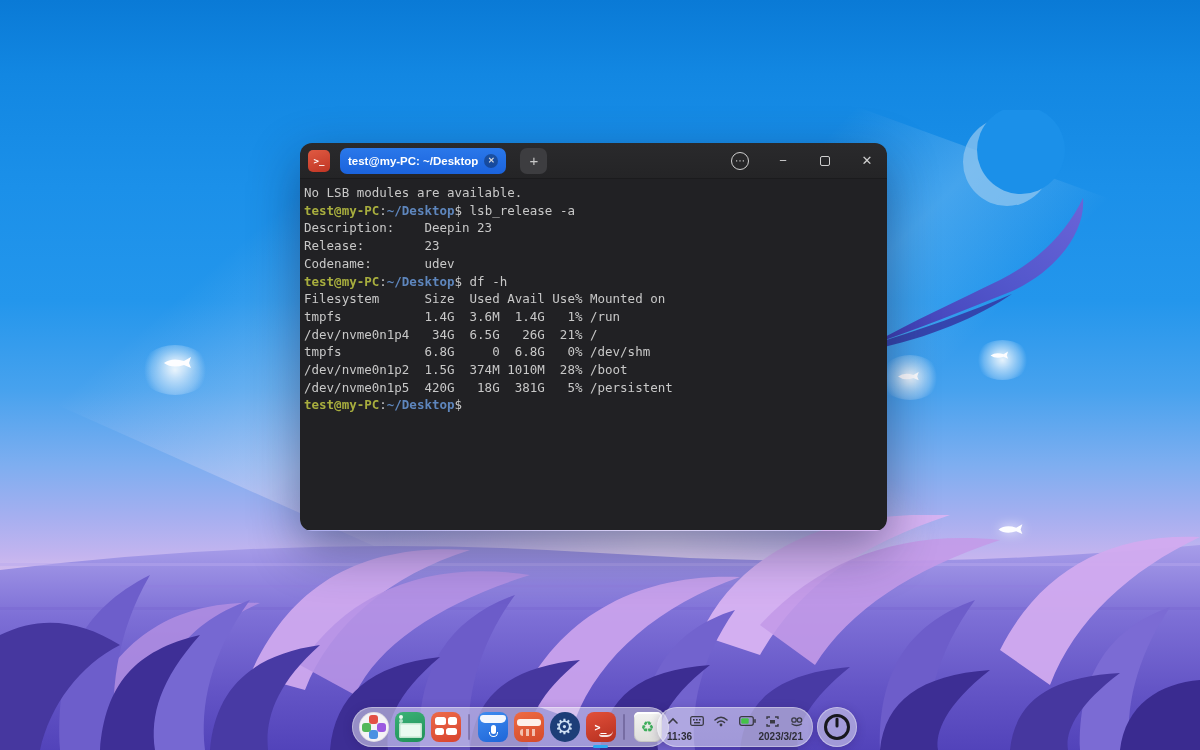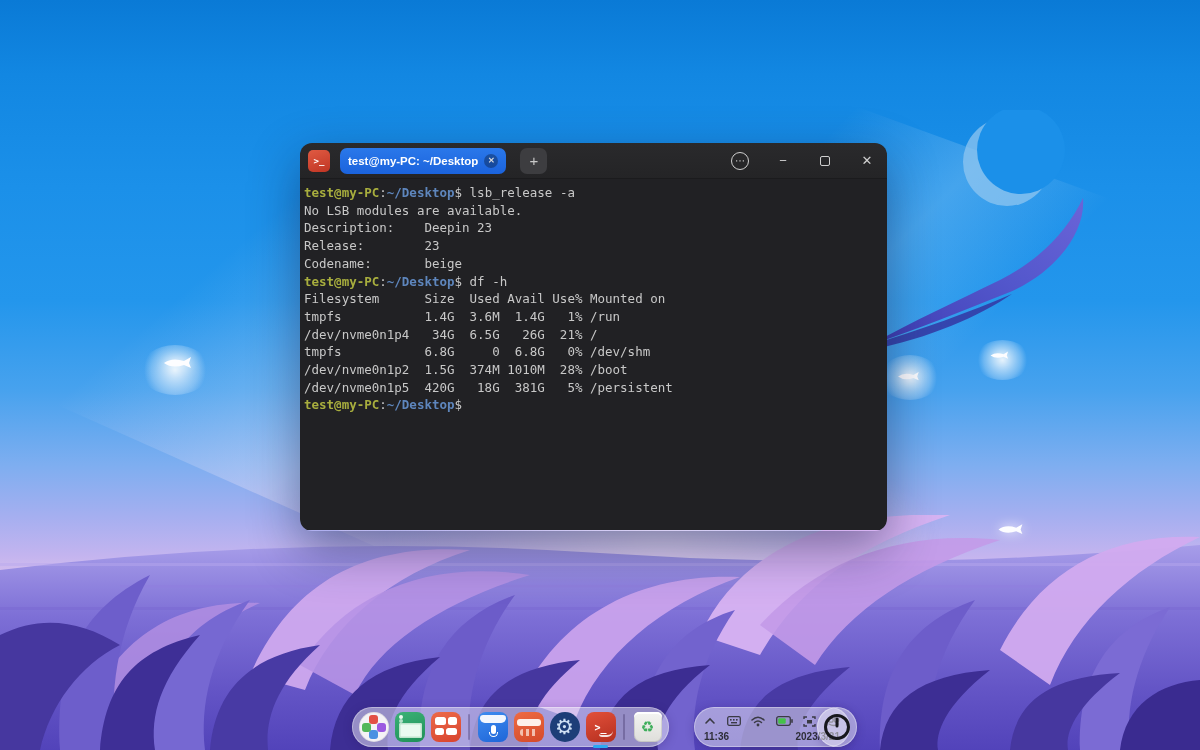"test@my-PC:~/Desktop$ lsb_release -a" div.term-line { order: before "No LSB modules are available." -> after "No LSB modules are available." }
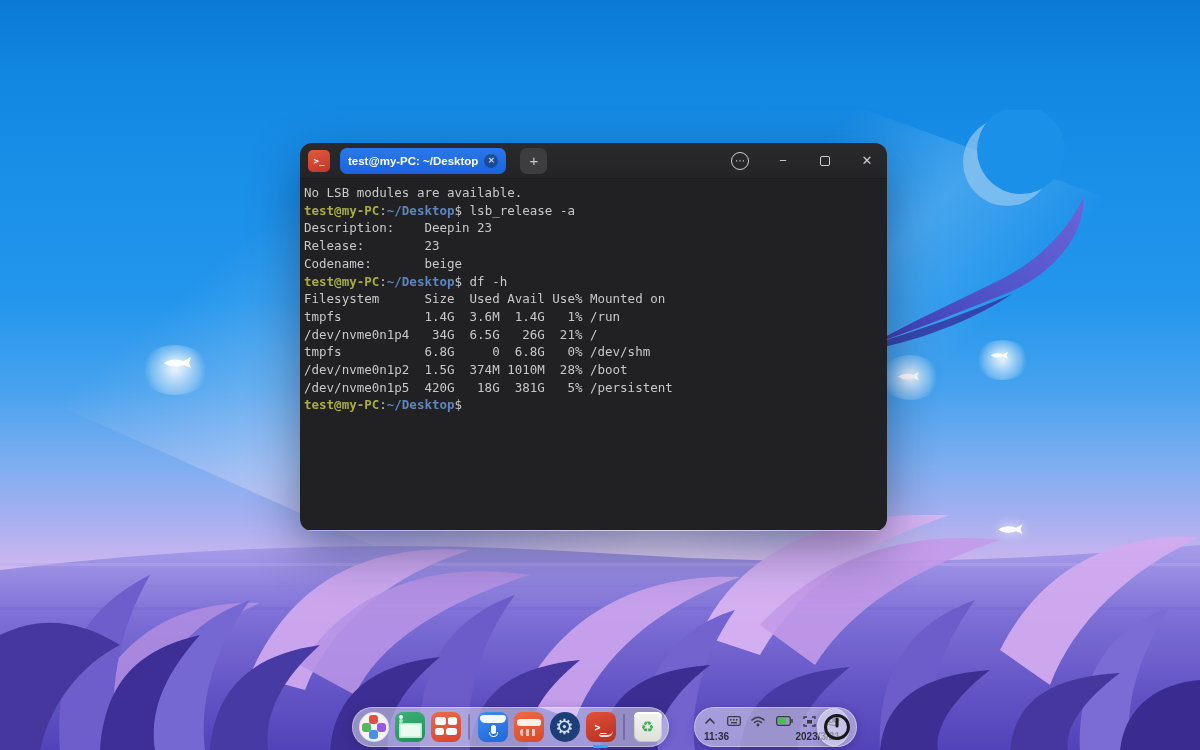"Codename: beige" div.term-line { text: beige -> udev }
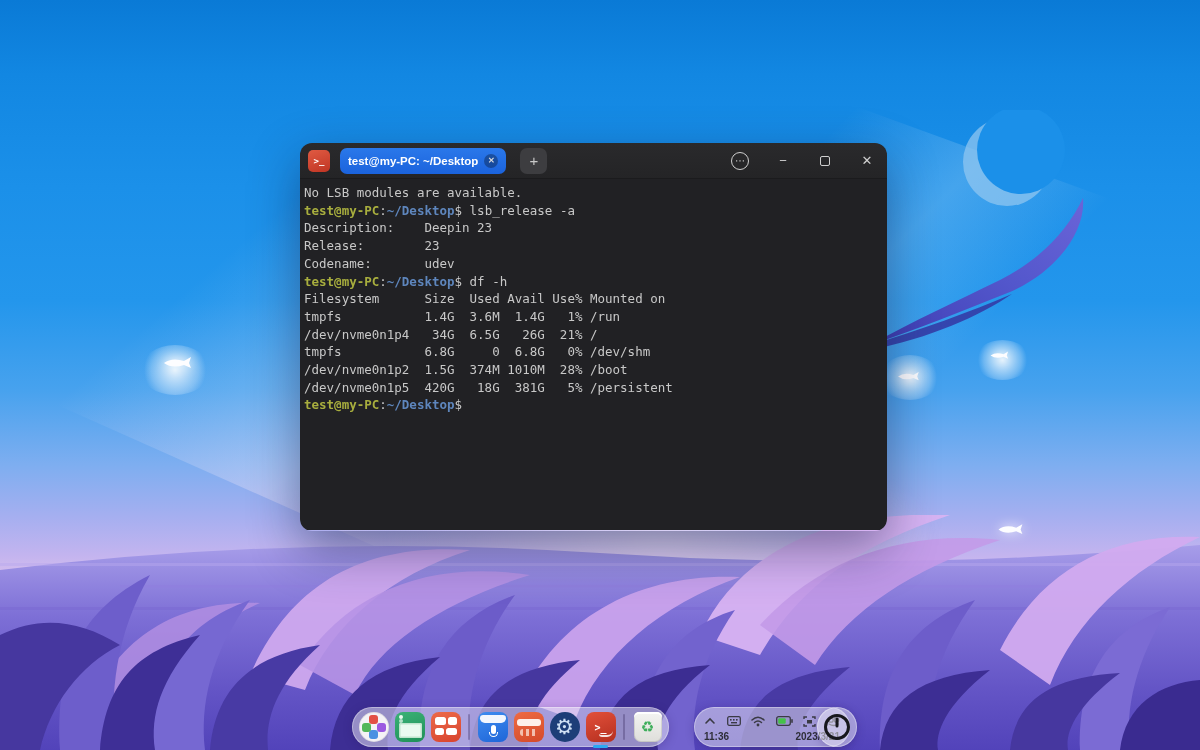"11:36" .dock-tray { left: 694px -> 657px }
